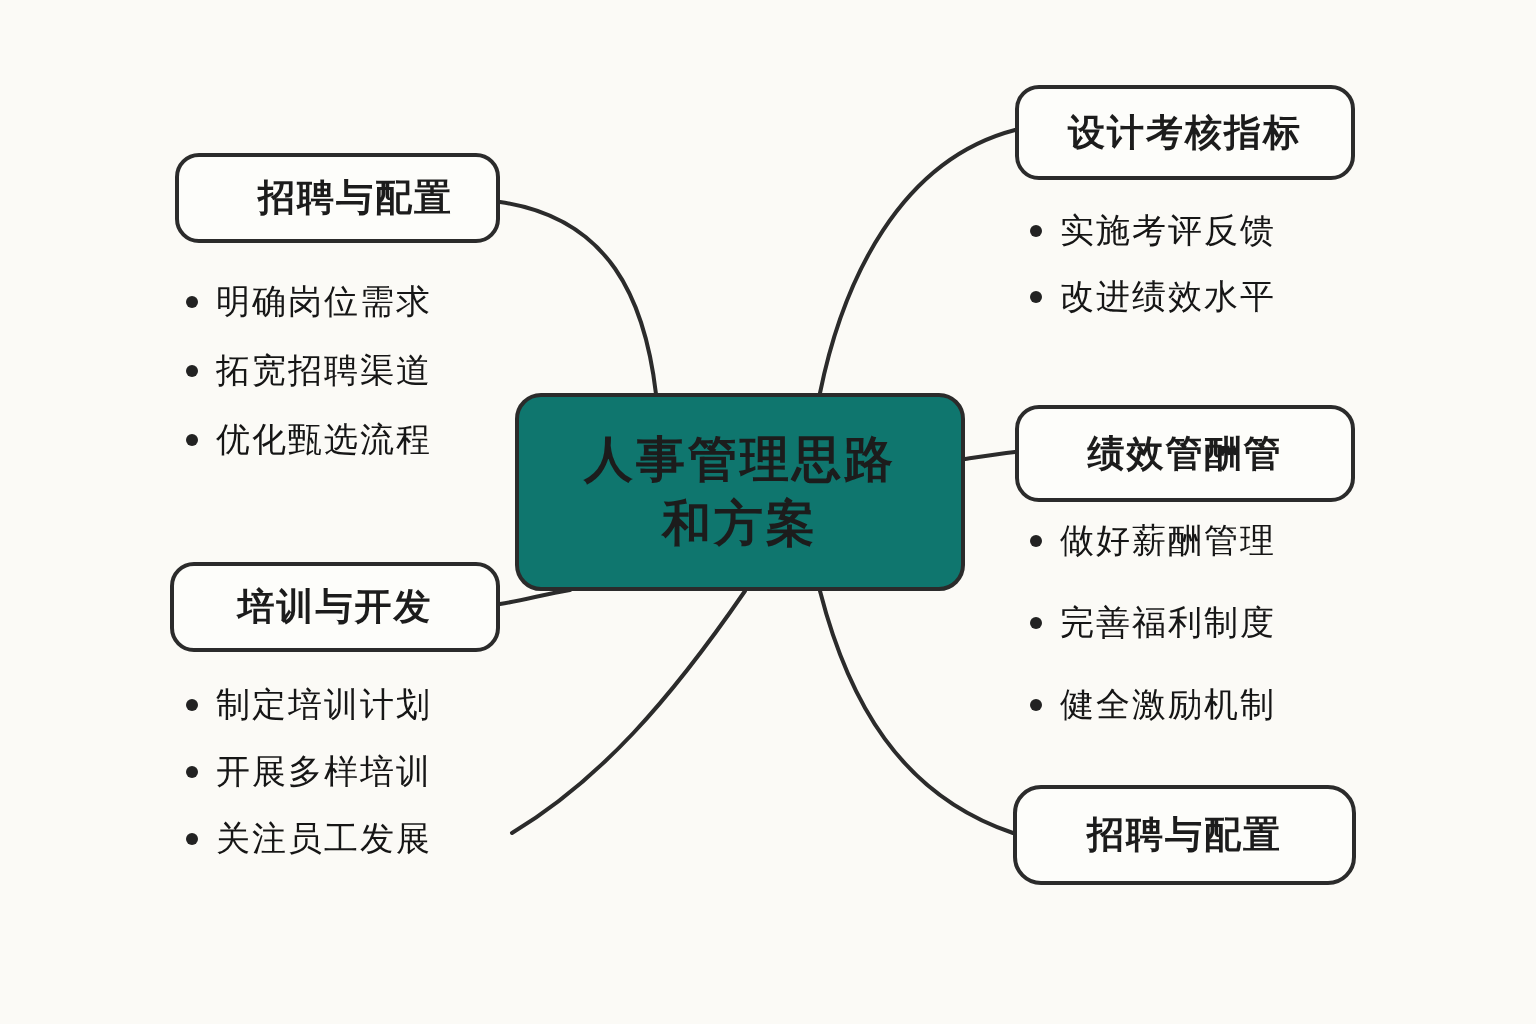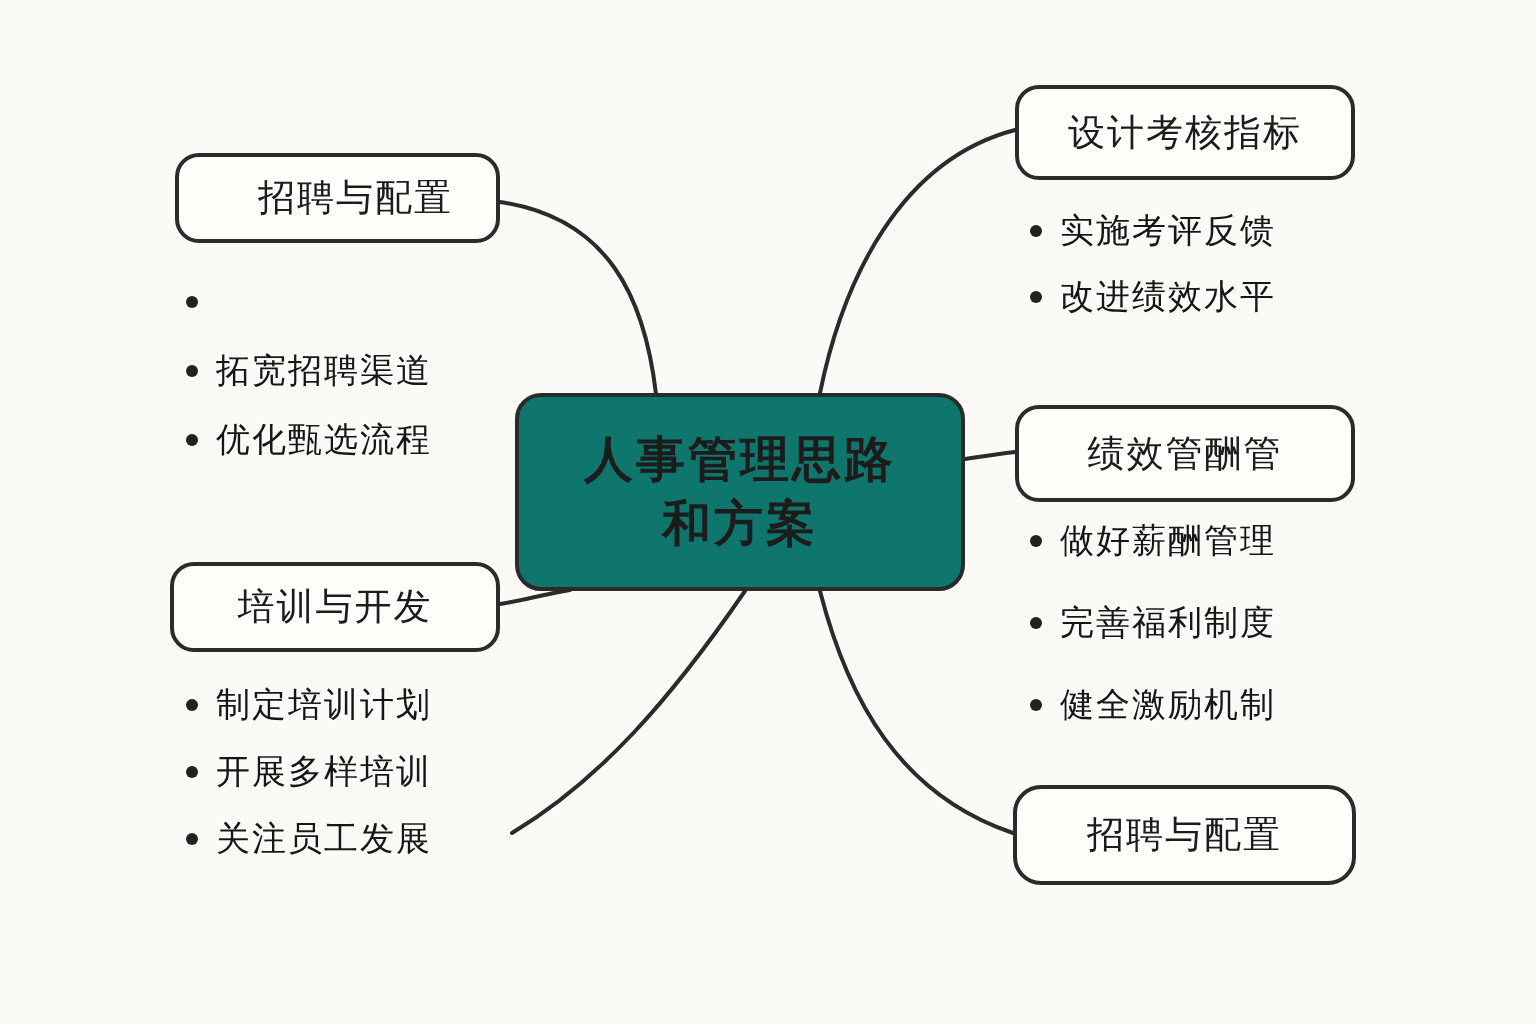"设计考核指标" .node-box .node-title { font-weight: 400 -> 700 }
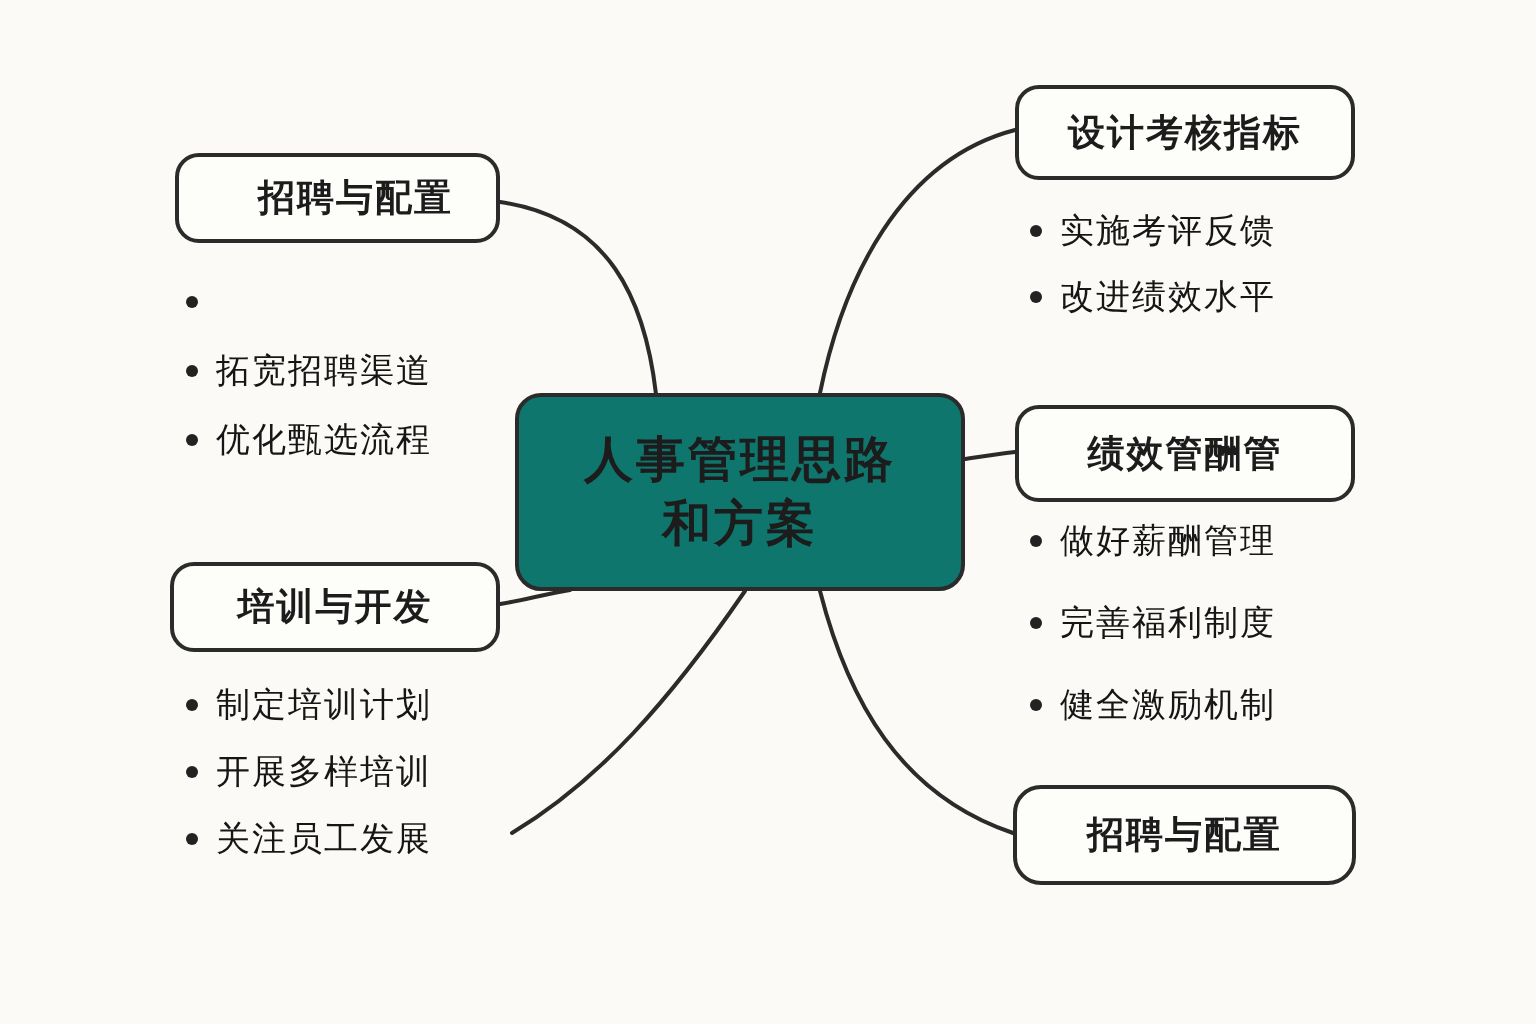"明确岗位需求" span.bullet-text { html: none -> <span>明确岗位需求</span> }
